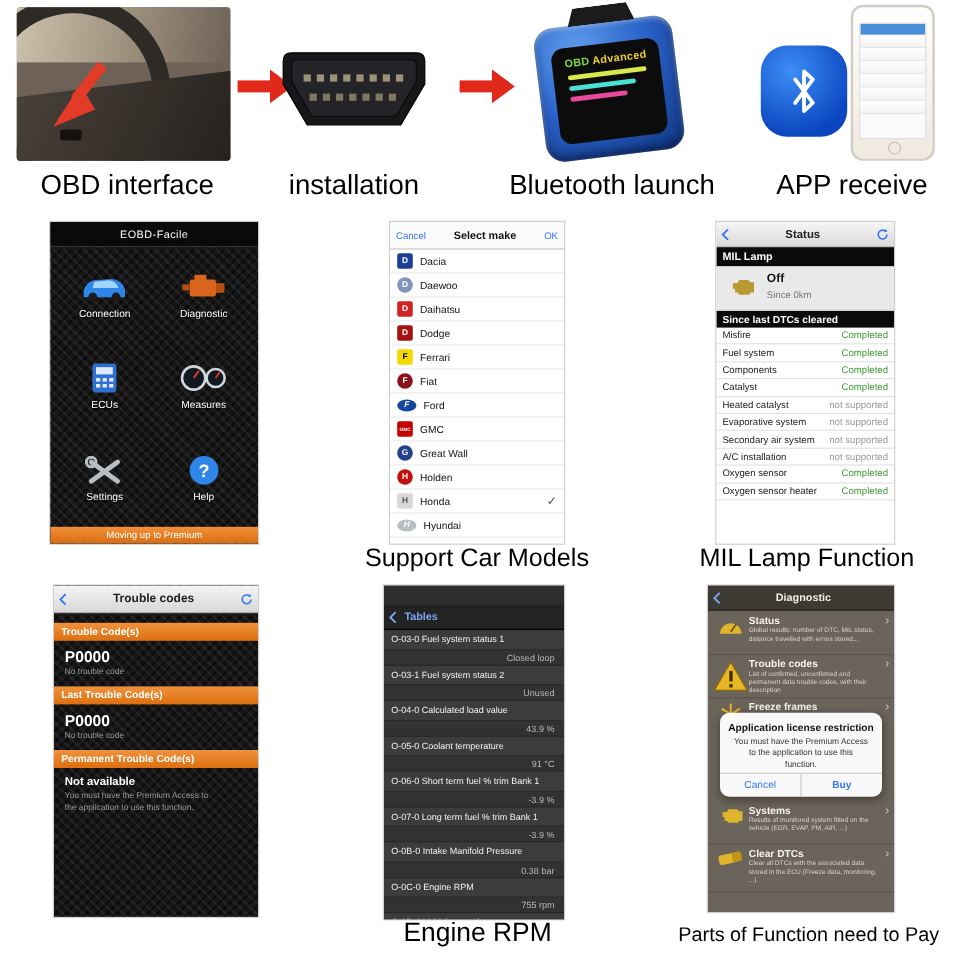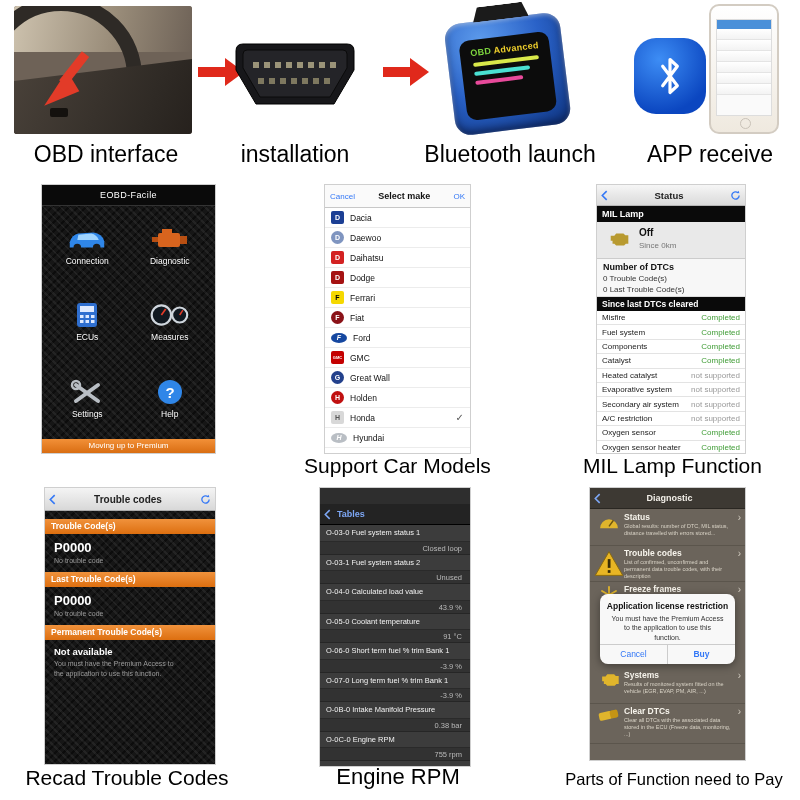"Number of DTCs" div.st-dtc { html: <div> <div>Number of DTCs</div> <div>0 Trouble Code(s)</div> <div>0 Last Trouble Code(s)</div> </div> -> none }
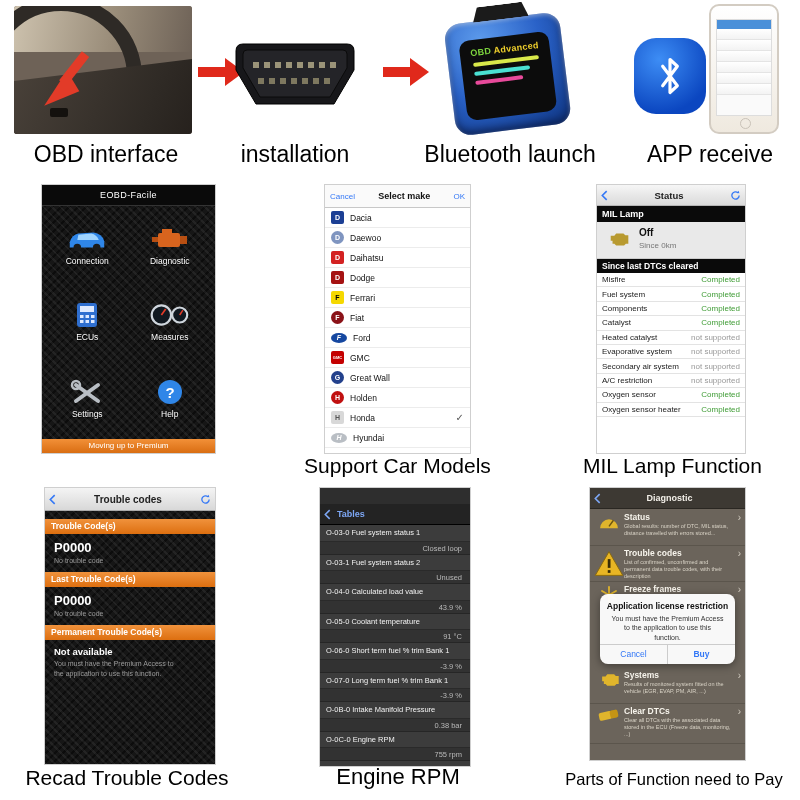"A/C restriction" span.st-label { text: restriction -> installation }
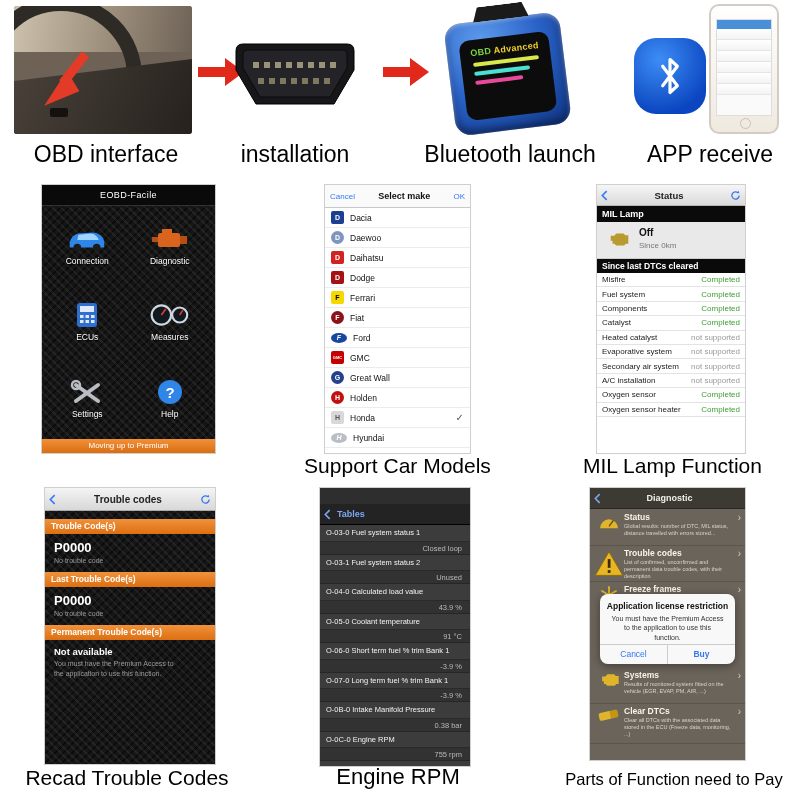"Recad Trouble Codes" div.caption { html: <div>Recad Trouble Codes</div> -> none }
